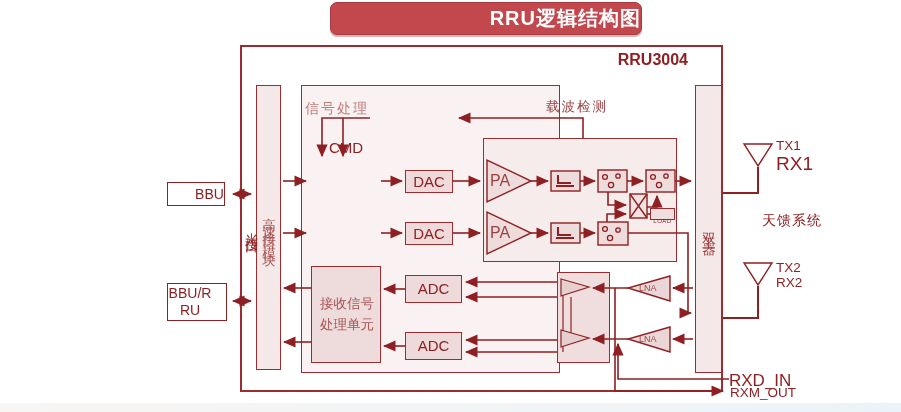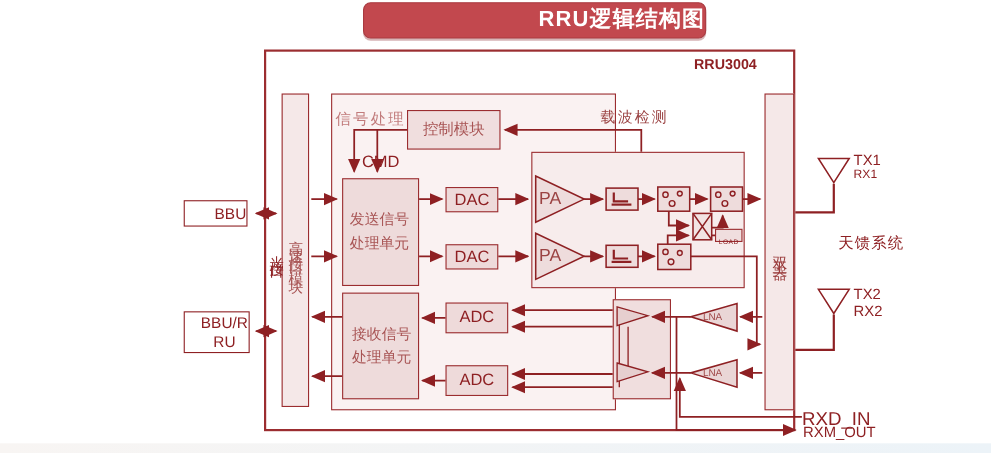"RRU3004" div.lbl { font-size: 13px -> 16px }
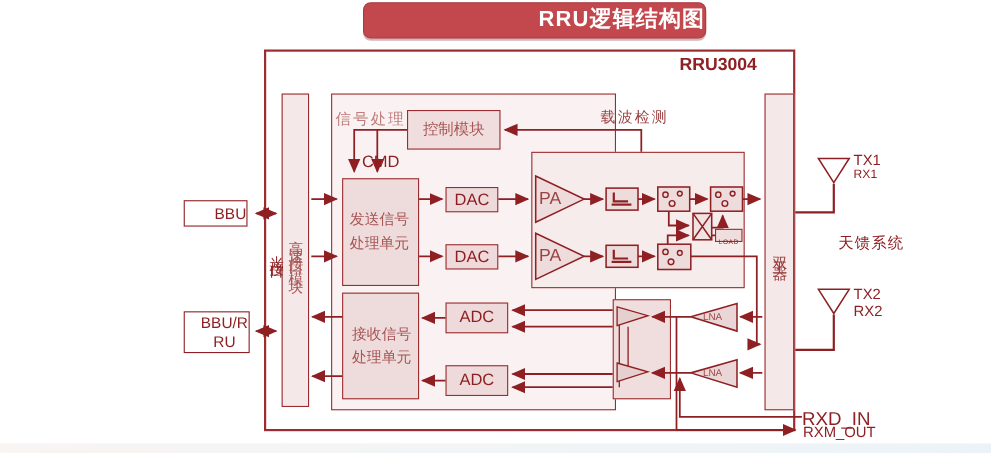"控制模块" div.box { html: <div> <span>控制模块</span> </div> -> none }
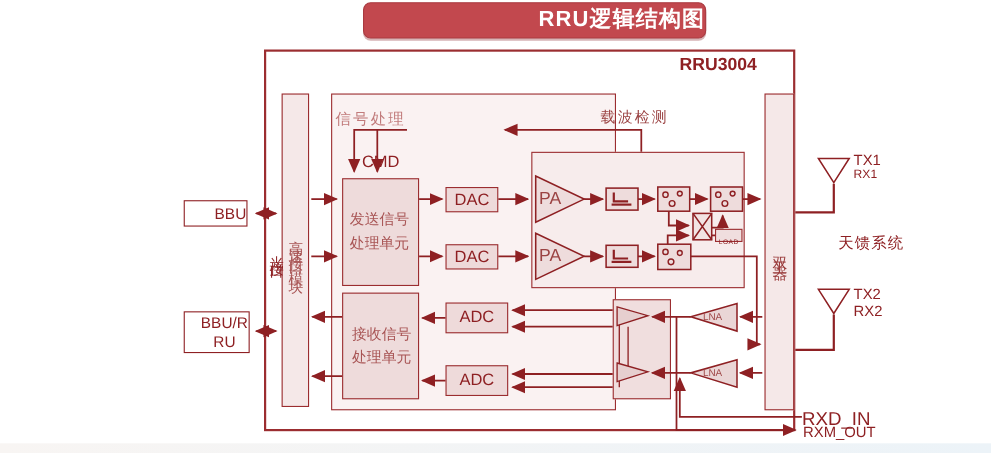"RX1" div.lbl { font-size: 11px -> 19px }
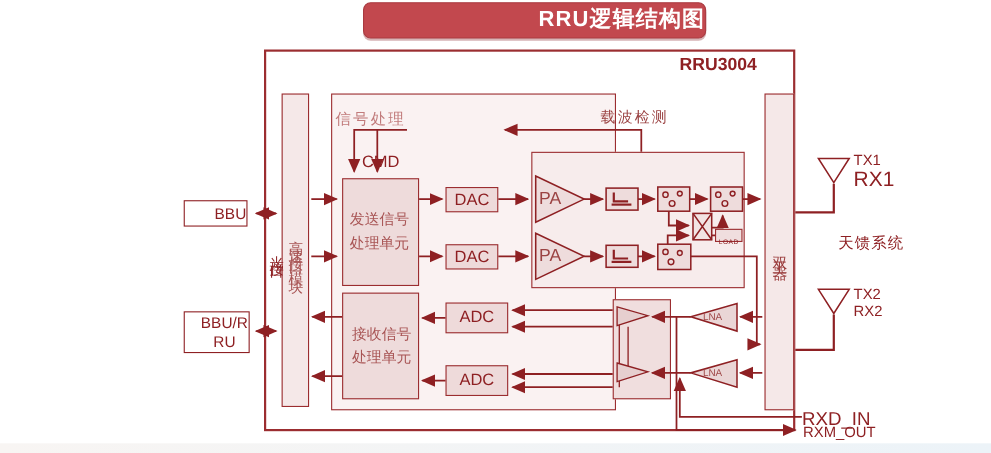"发送信号处理单元" div.box { html: <div> <span>发送信号处理单元</span> </div> -> none }
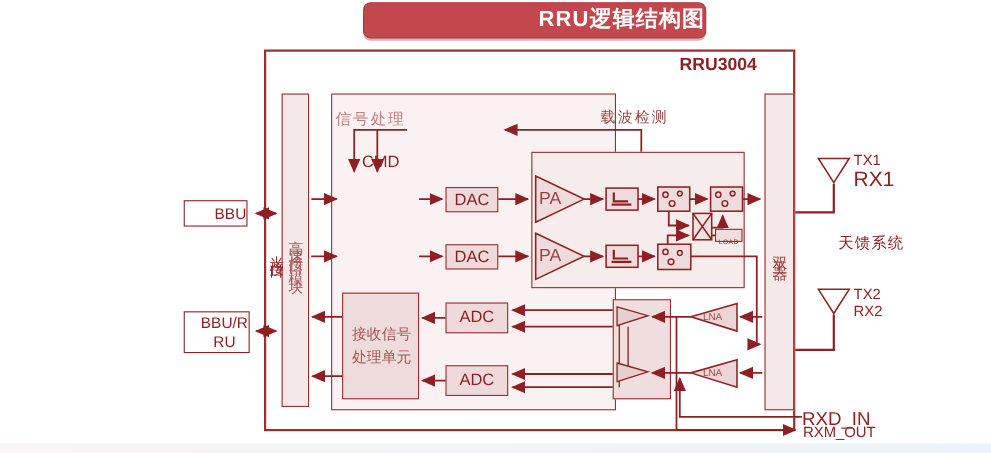"BBU/RRU" div.box { justify-content: flex-end -> flex-start }
